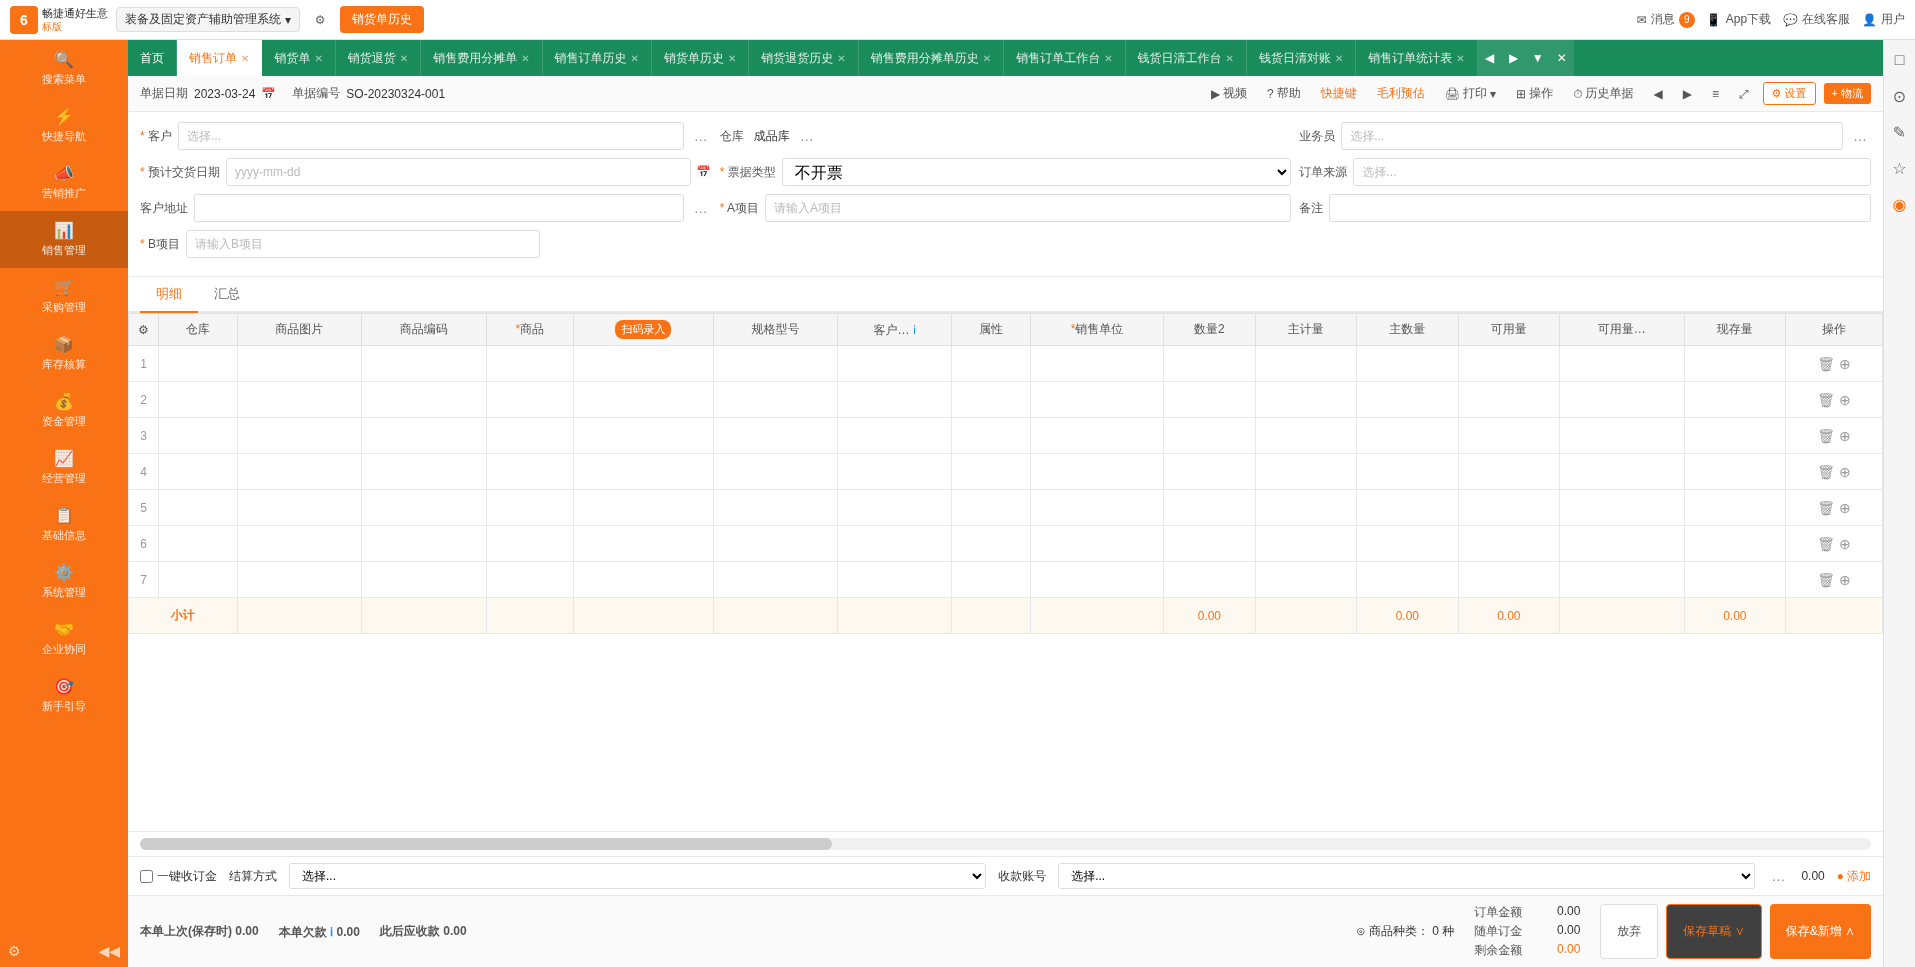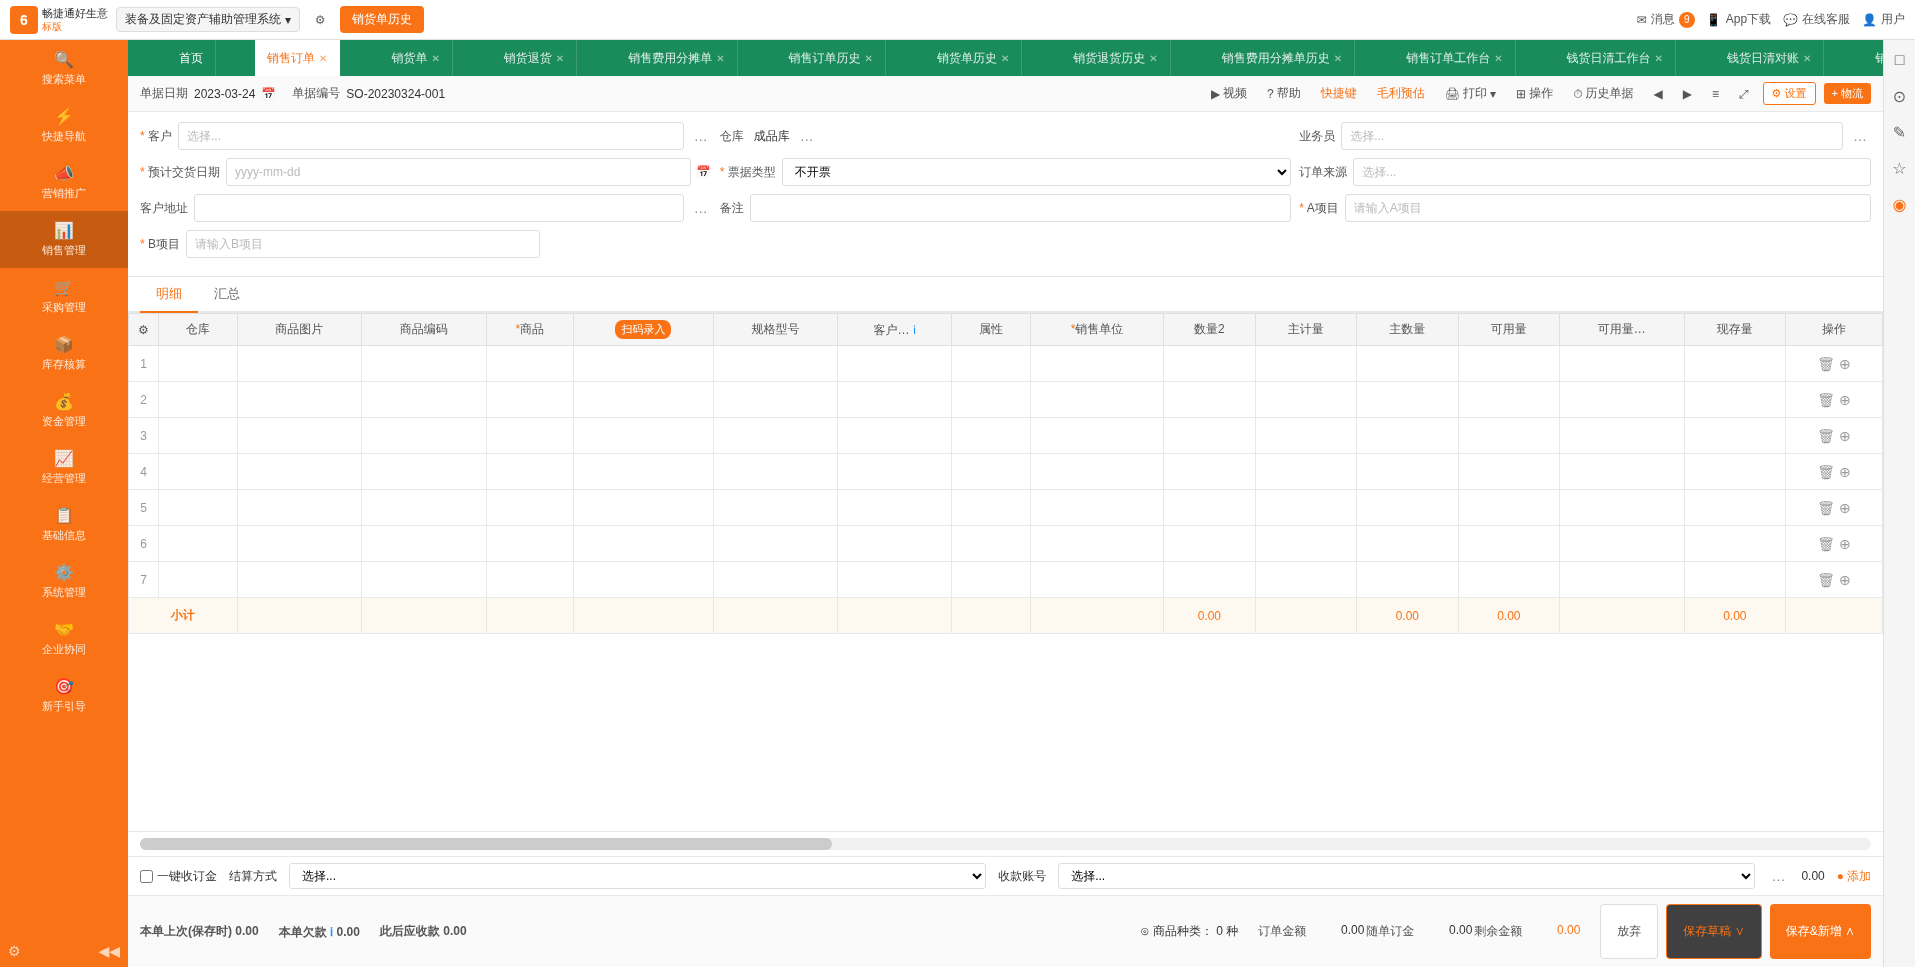"首页" .tab-item { margin-left: 39px -> none }
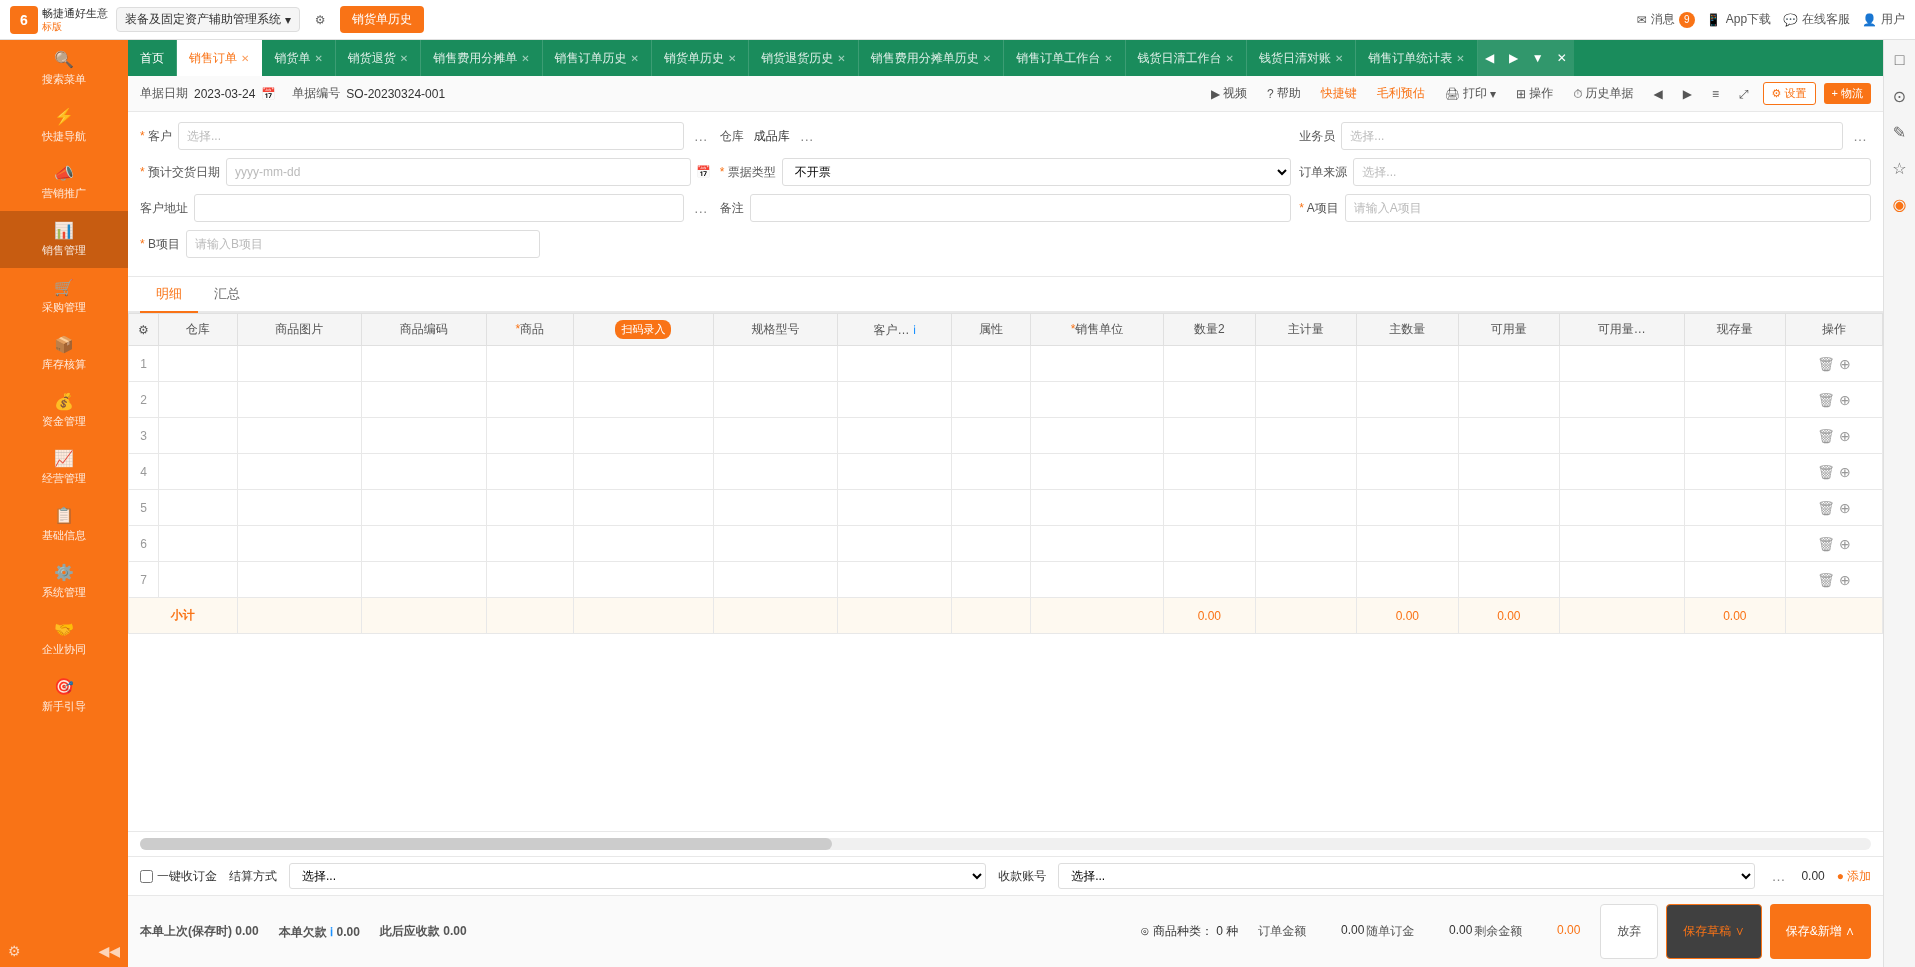"不开票" .form-select { font-size: 12px -> 16px }
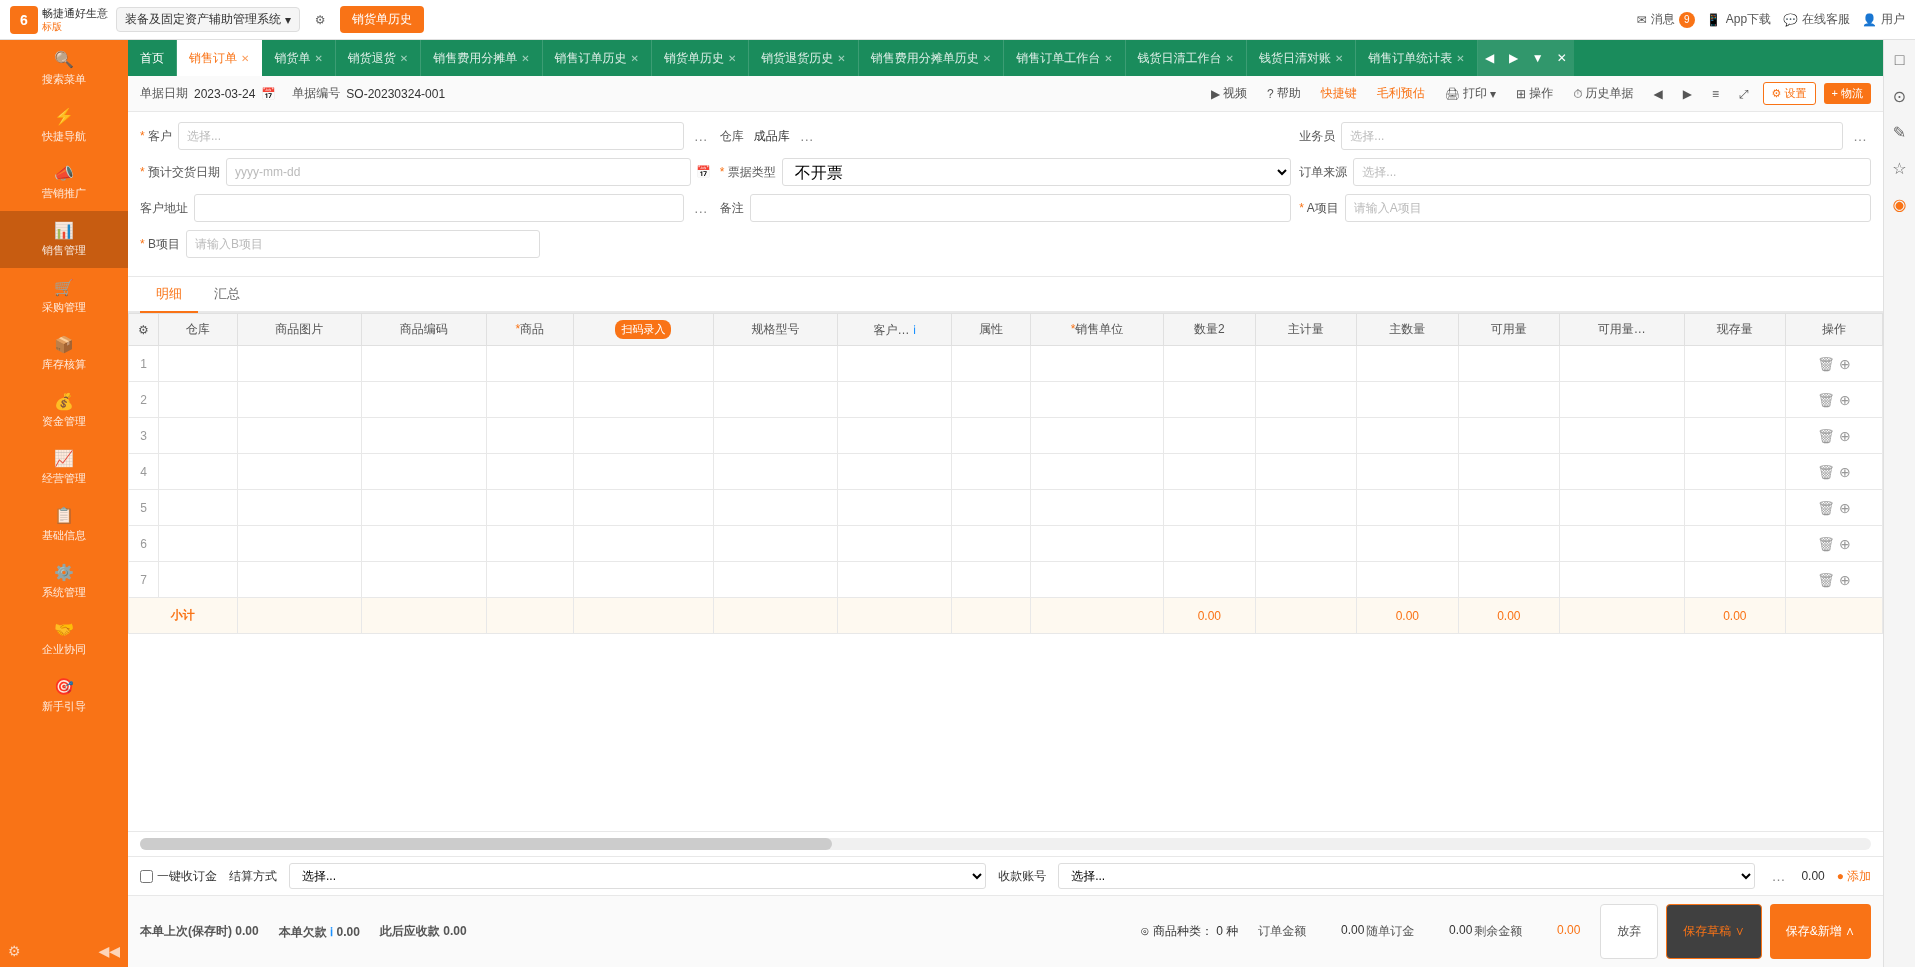"备注" div.form-field { order: before "* A项目" -> after "* A项目" }
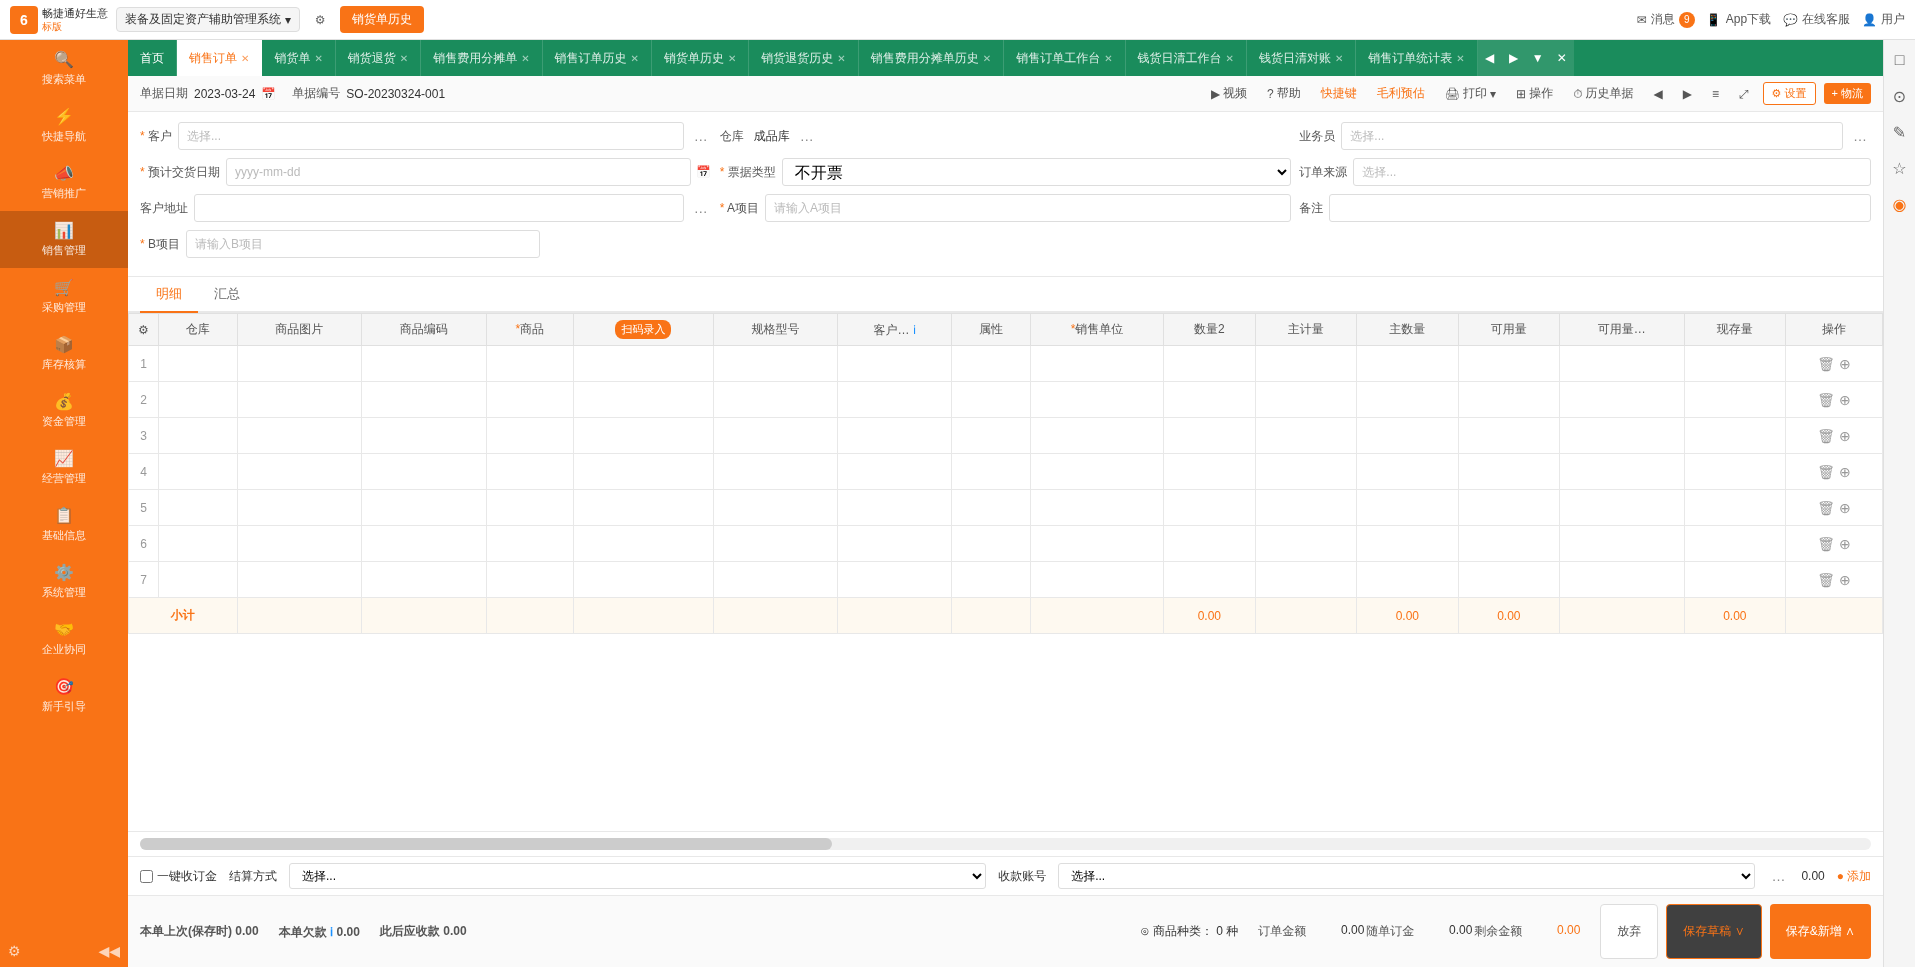"订单金额" .order-summary { flex-direction: row -> column }
